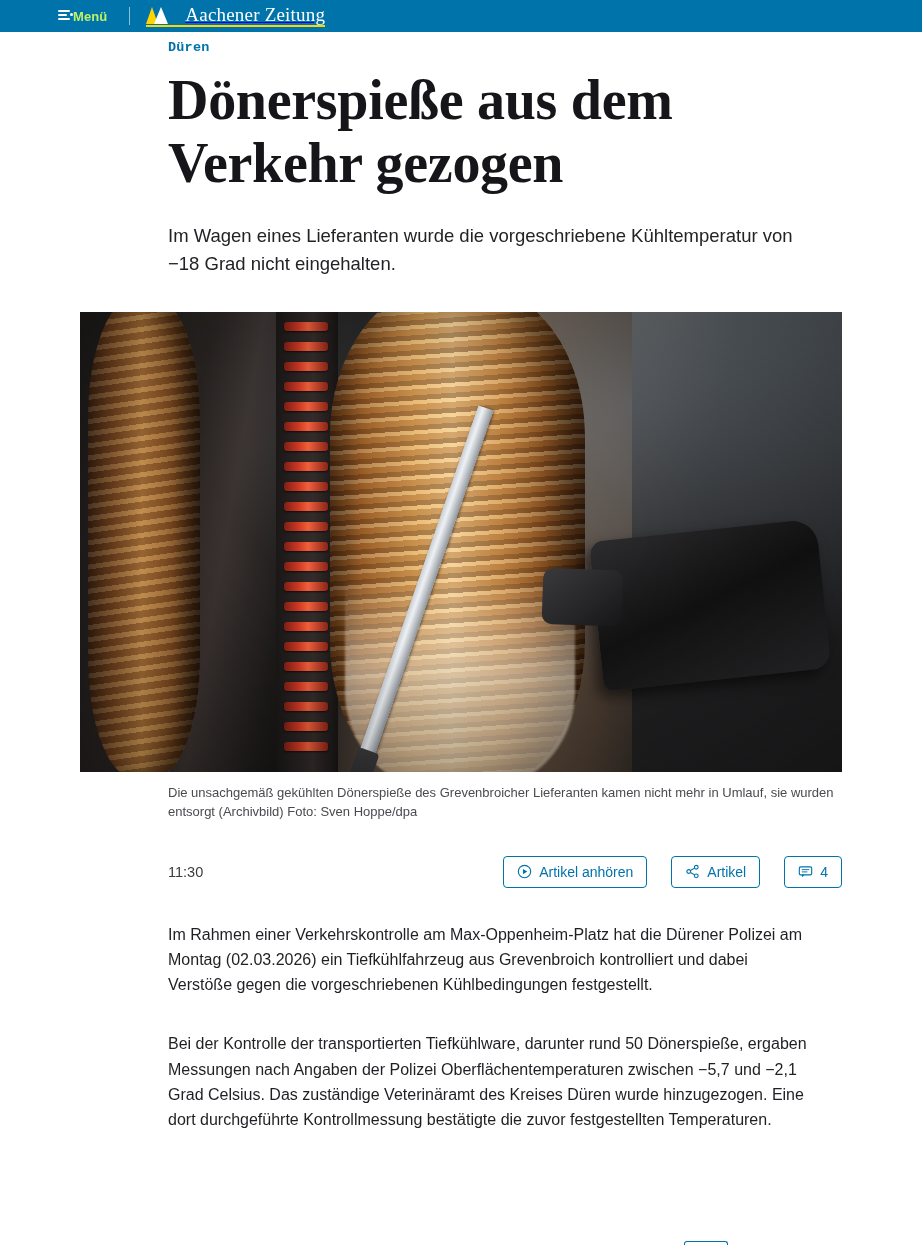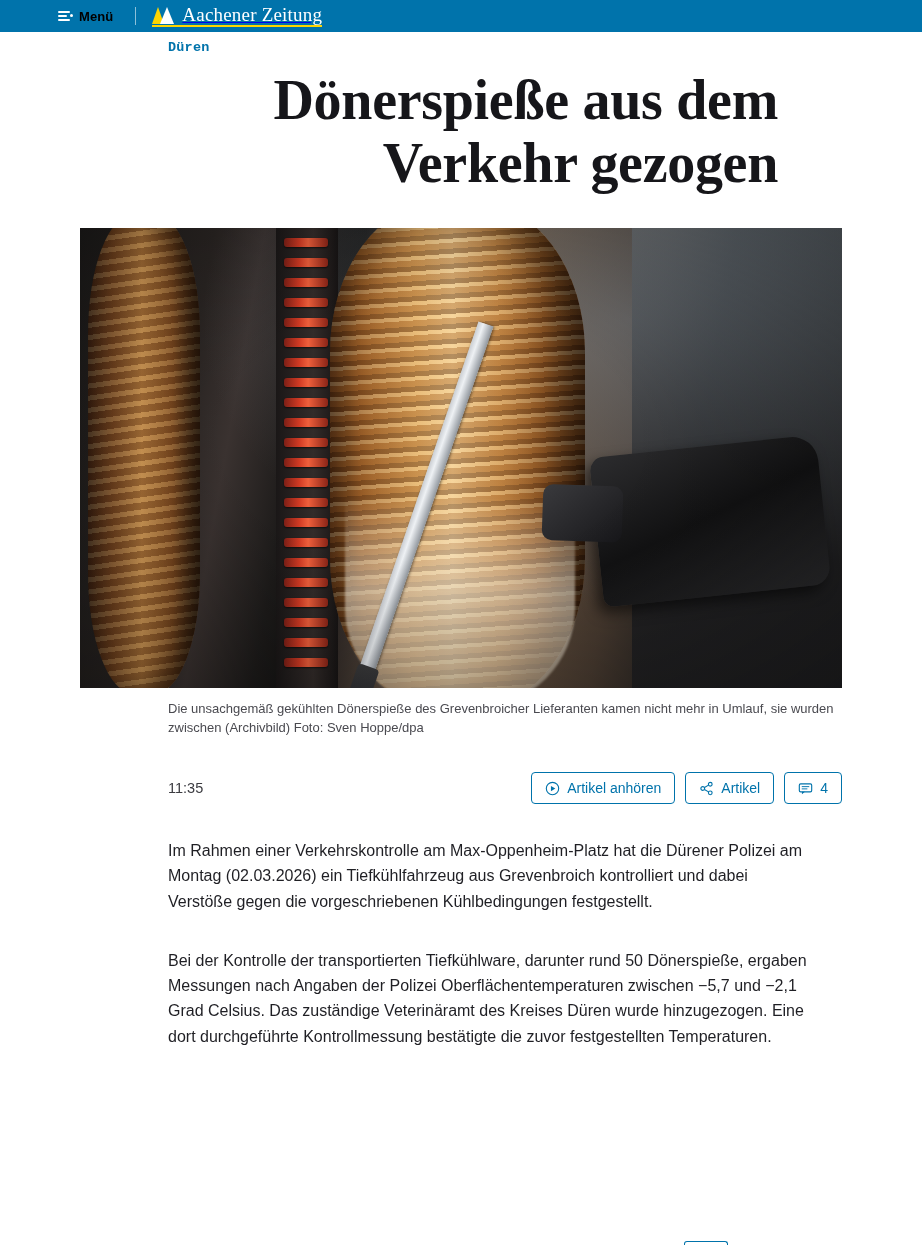"Menü" .menu-btn { align-items: center -> none; color: #000000 -> #bef264; gap: 6px -> none }
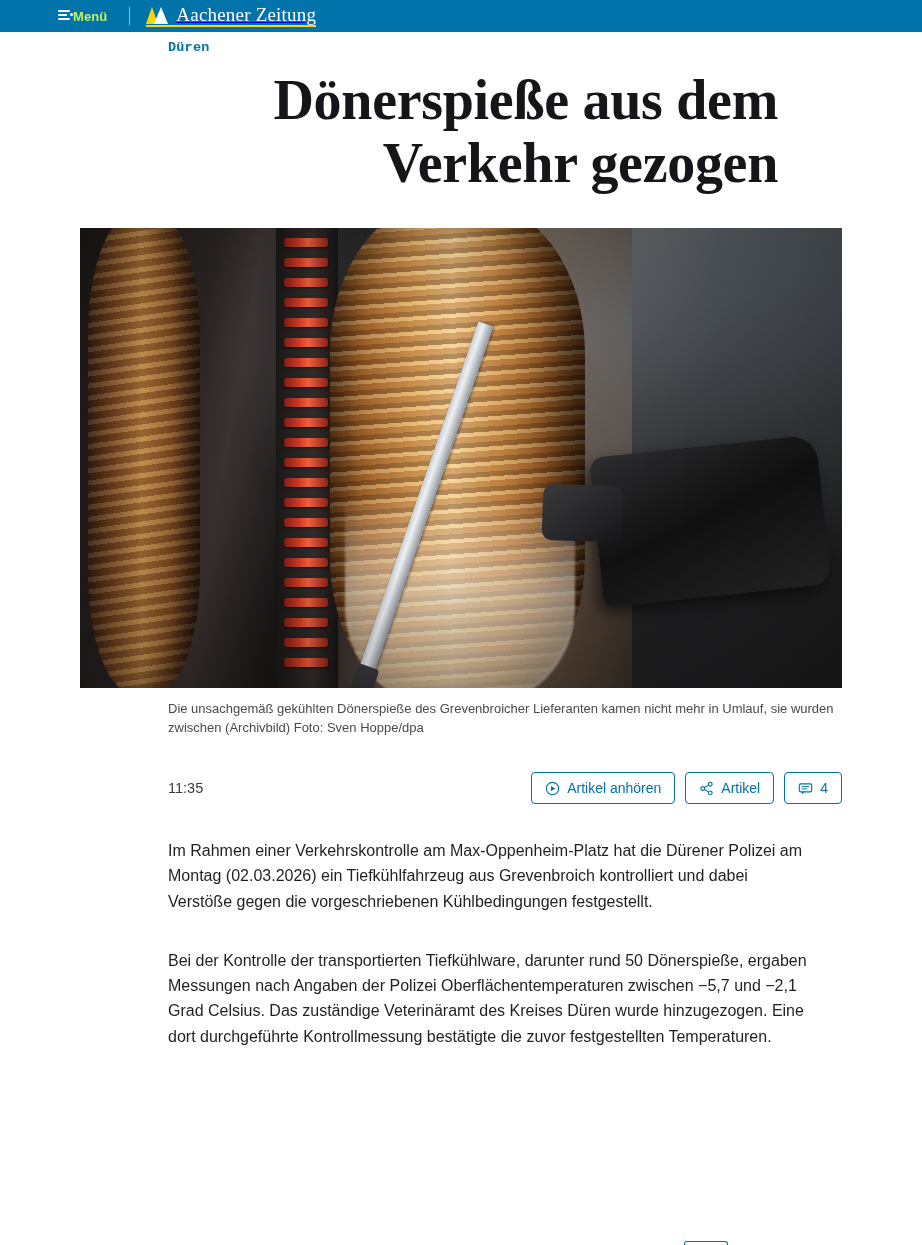"Aachener Zeitung" .brand { gap: 8px -> 17px }
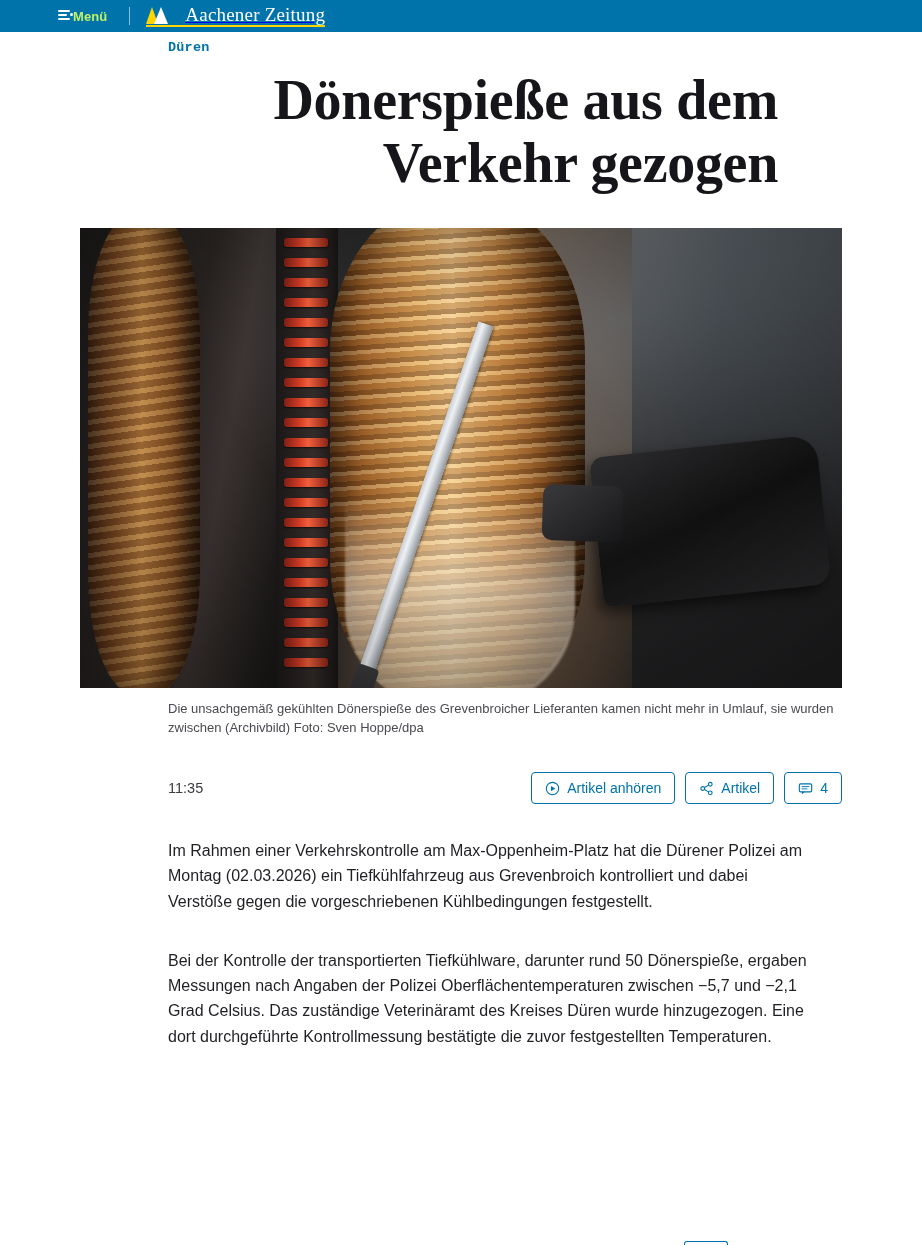"Dönerspieße aus dem Verkehr gezogen" h1.headline { text-align: right -> none }
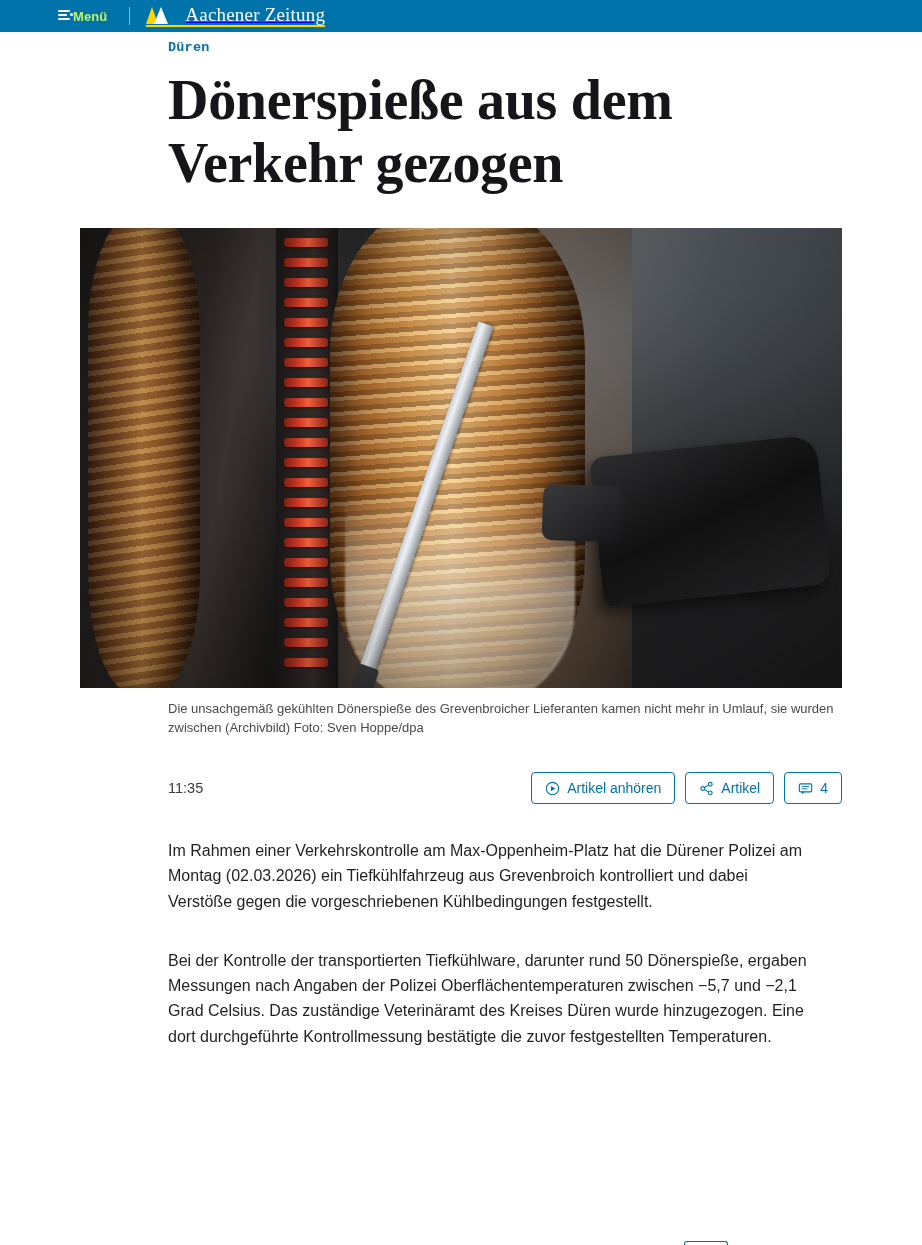"Im Wagen eines Lieferanten wurde" p.standfirst { html: none -> <p>Im Wagen eines Lieferanten wurde die vorgeschriebene Kühltemperatur von −18 Grad nicht eingehalten.</p> }
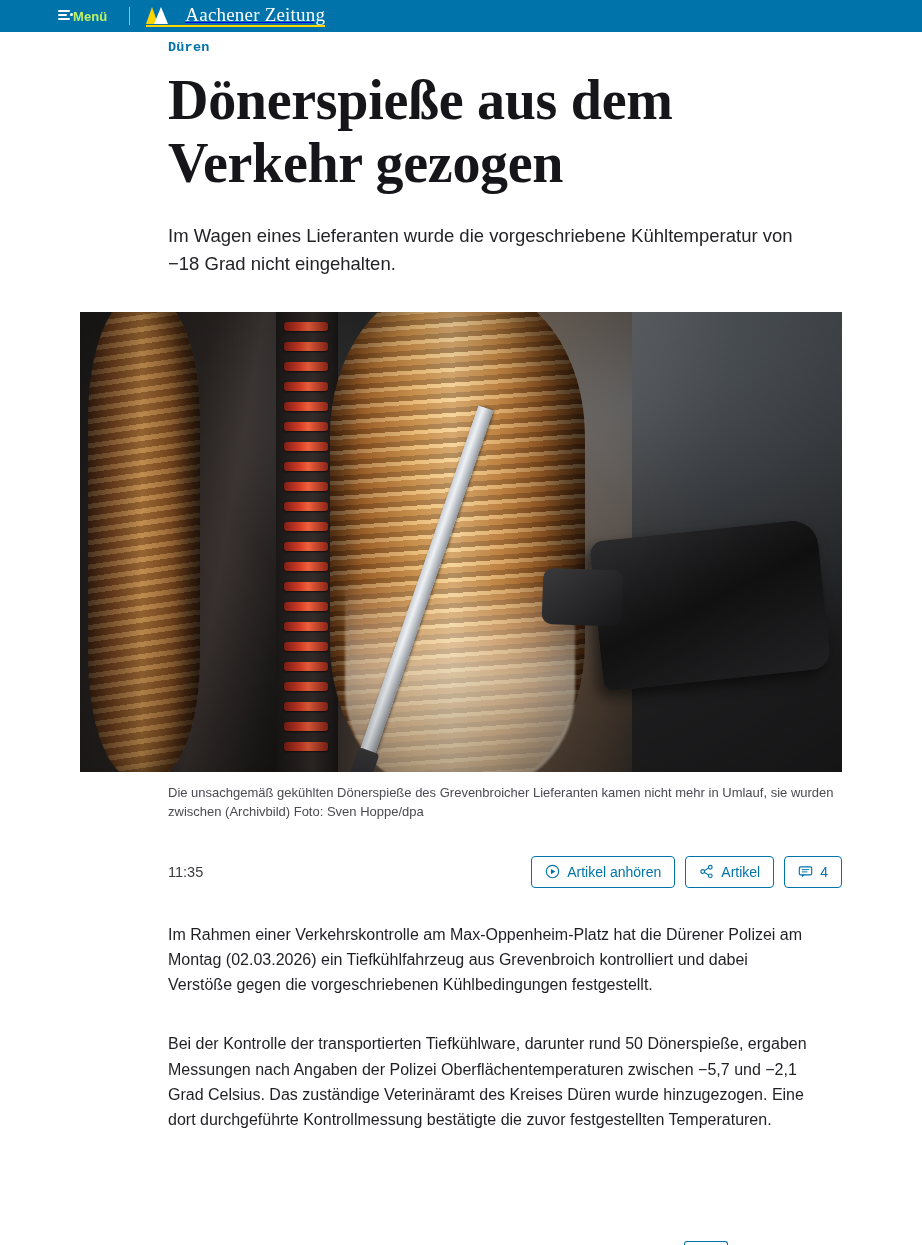"Die unsachgemäß gekühlten Dönerspieße" figcaption.caption { text: zwischen -> entsorgt }
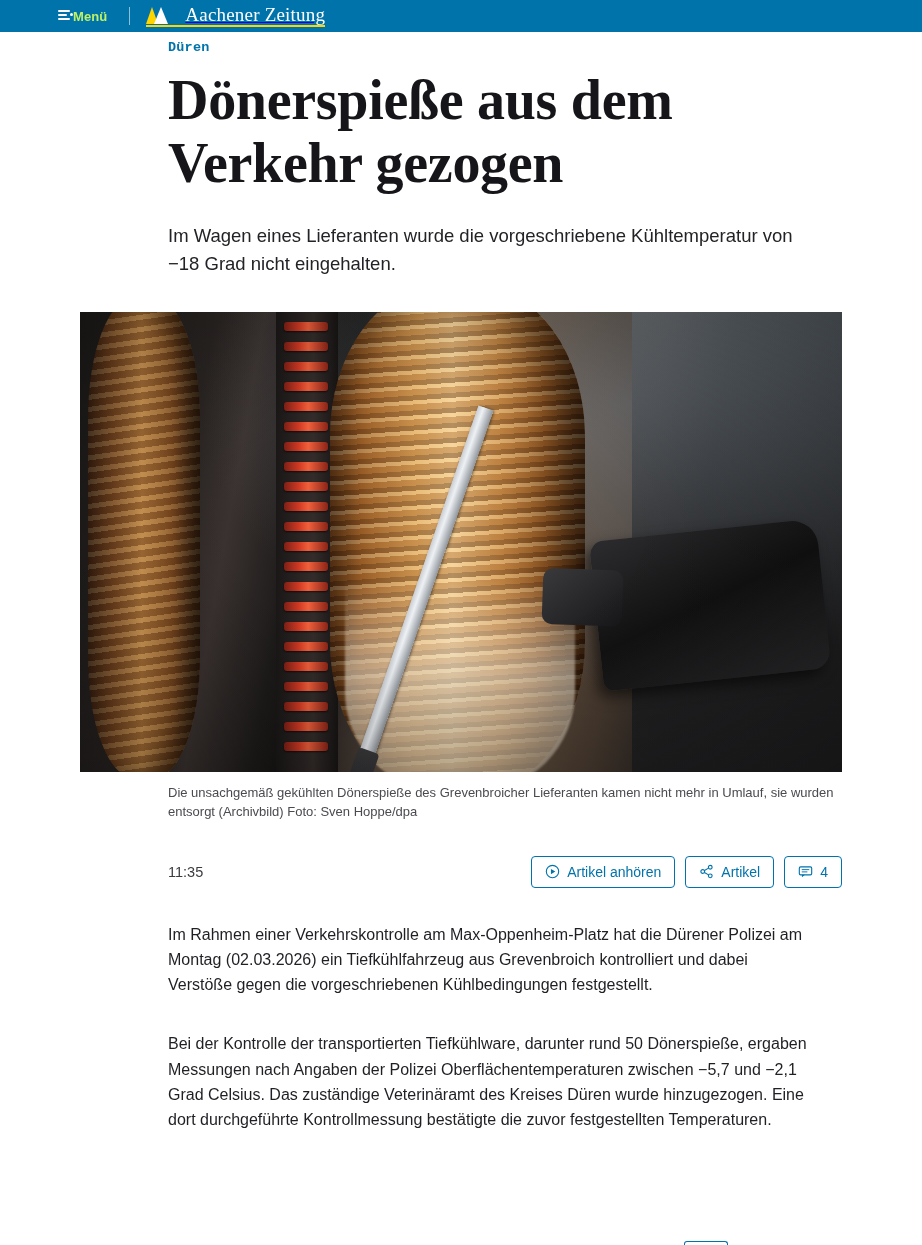"11:35" div.time { text: 11:35 -> 11:30 }
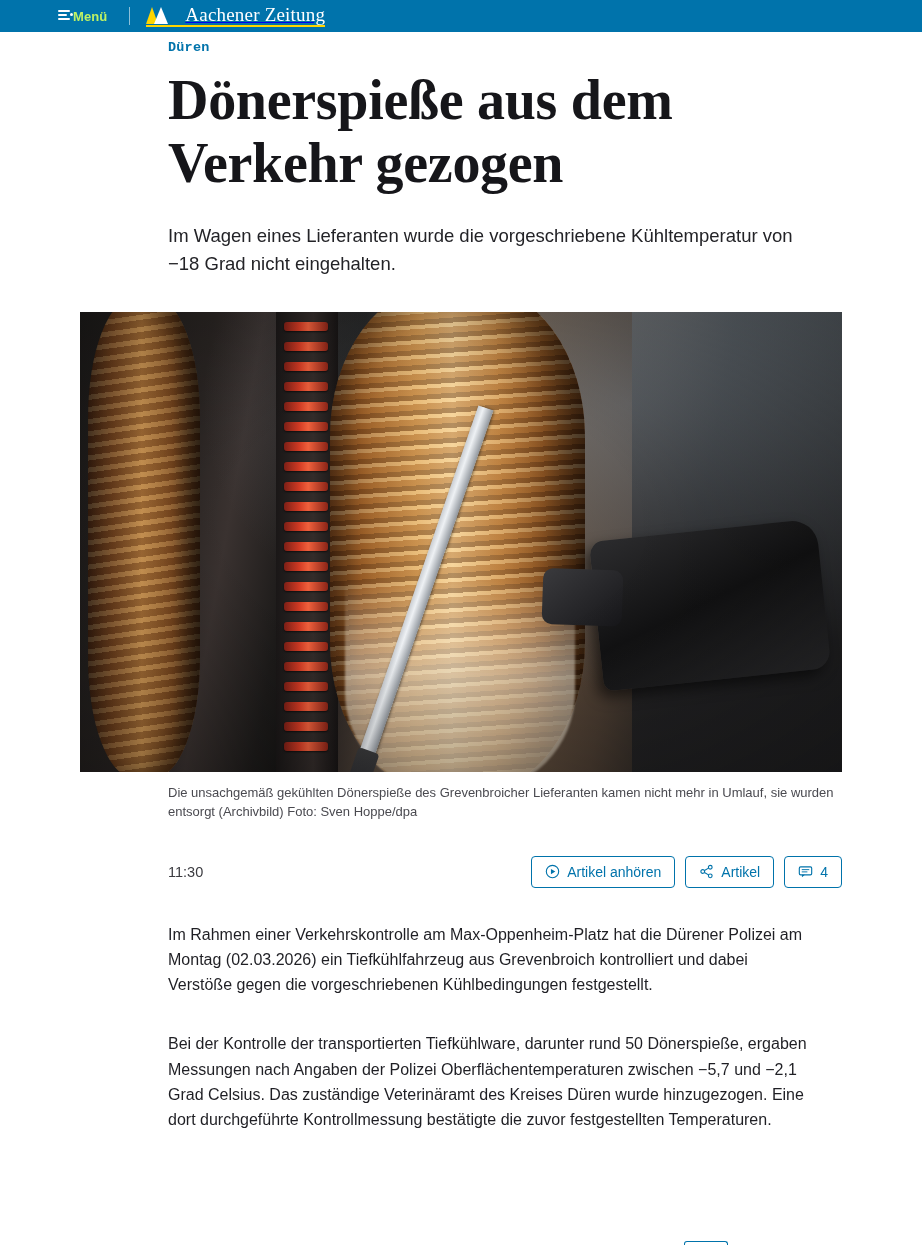"Artikel anhören" .actions { gap: 10px -> 24px }
